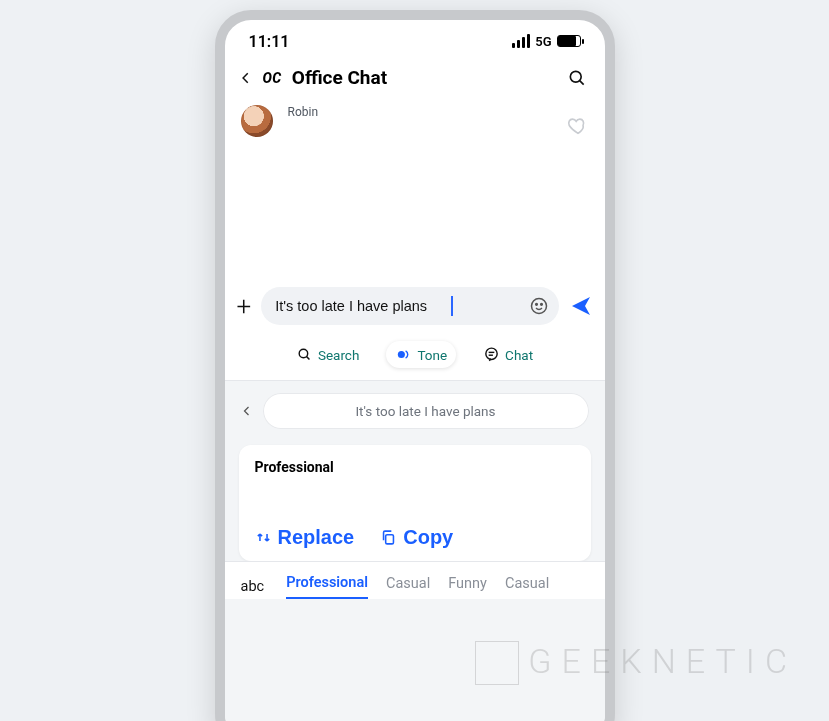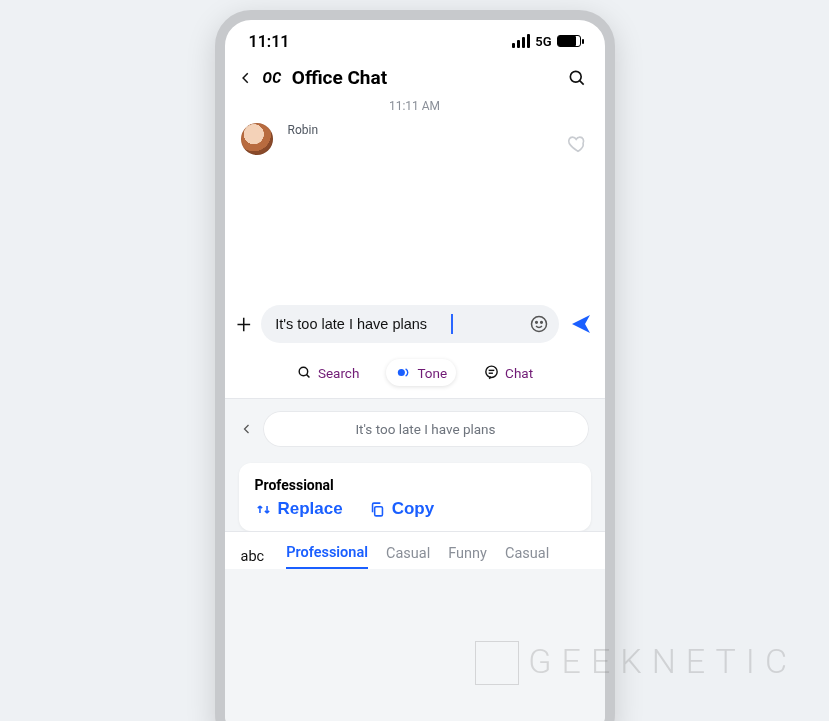"11:11 AM" div.timestamp { html: <div>11:11 AM</div> -> none }
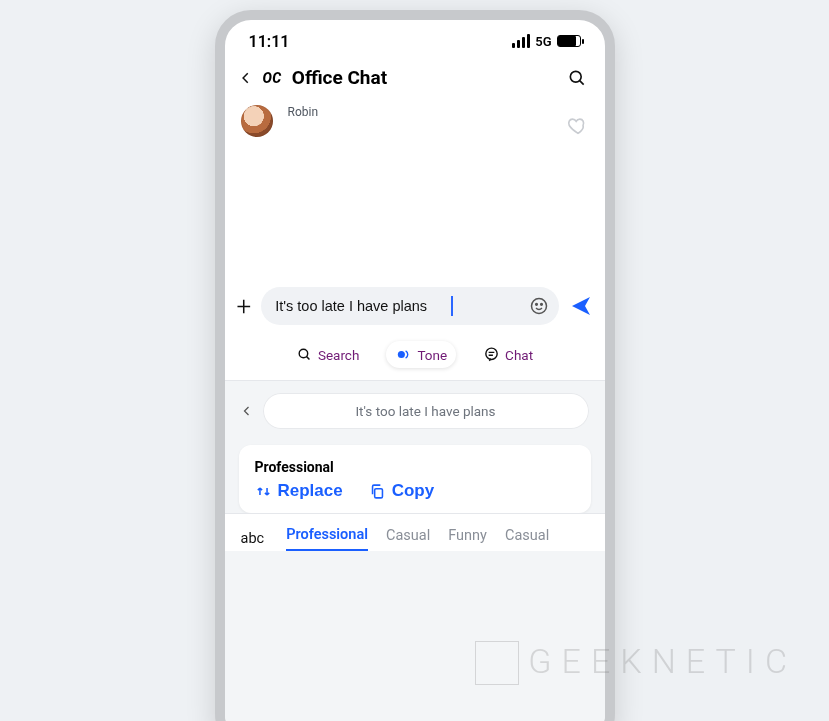"Search" .tb-item { color: #701a75 -> #0f766e }
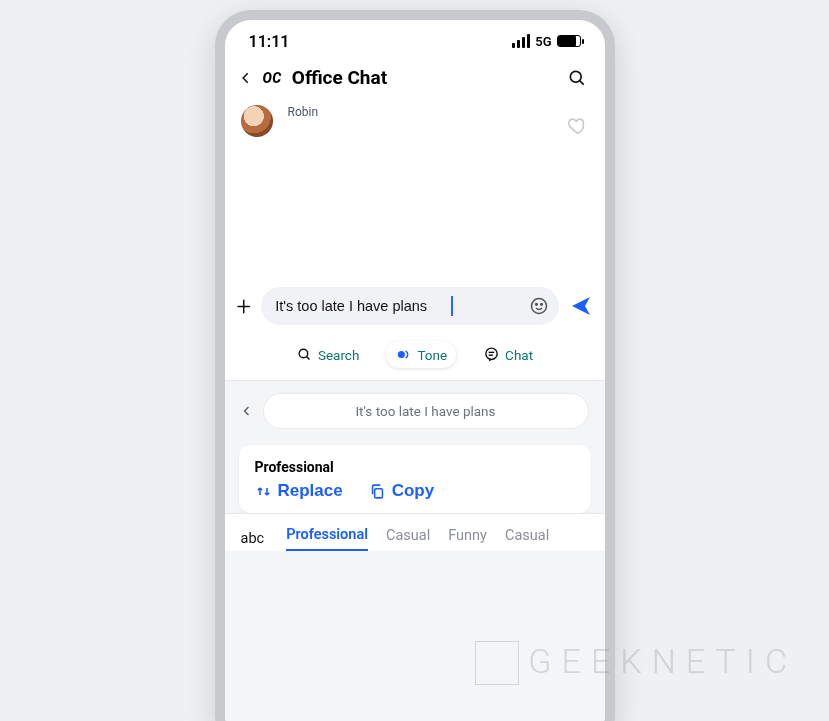"Replace" .card-btn { font-size: 17px -> 20px; margin-top: none -> 45px }
